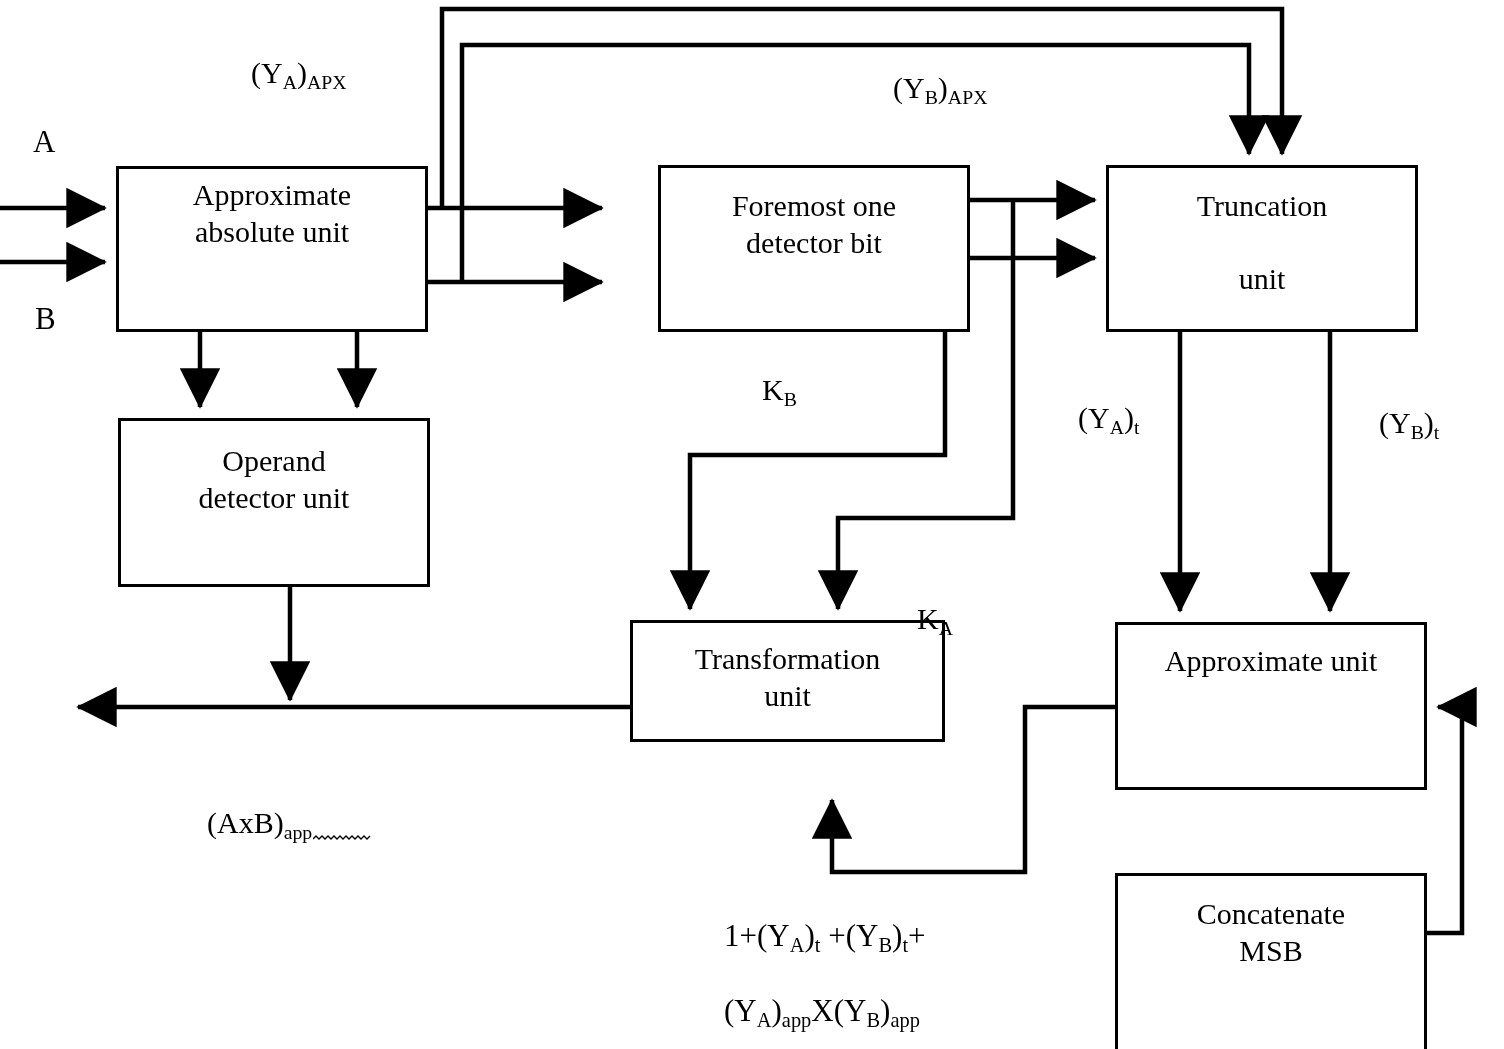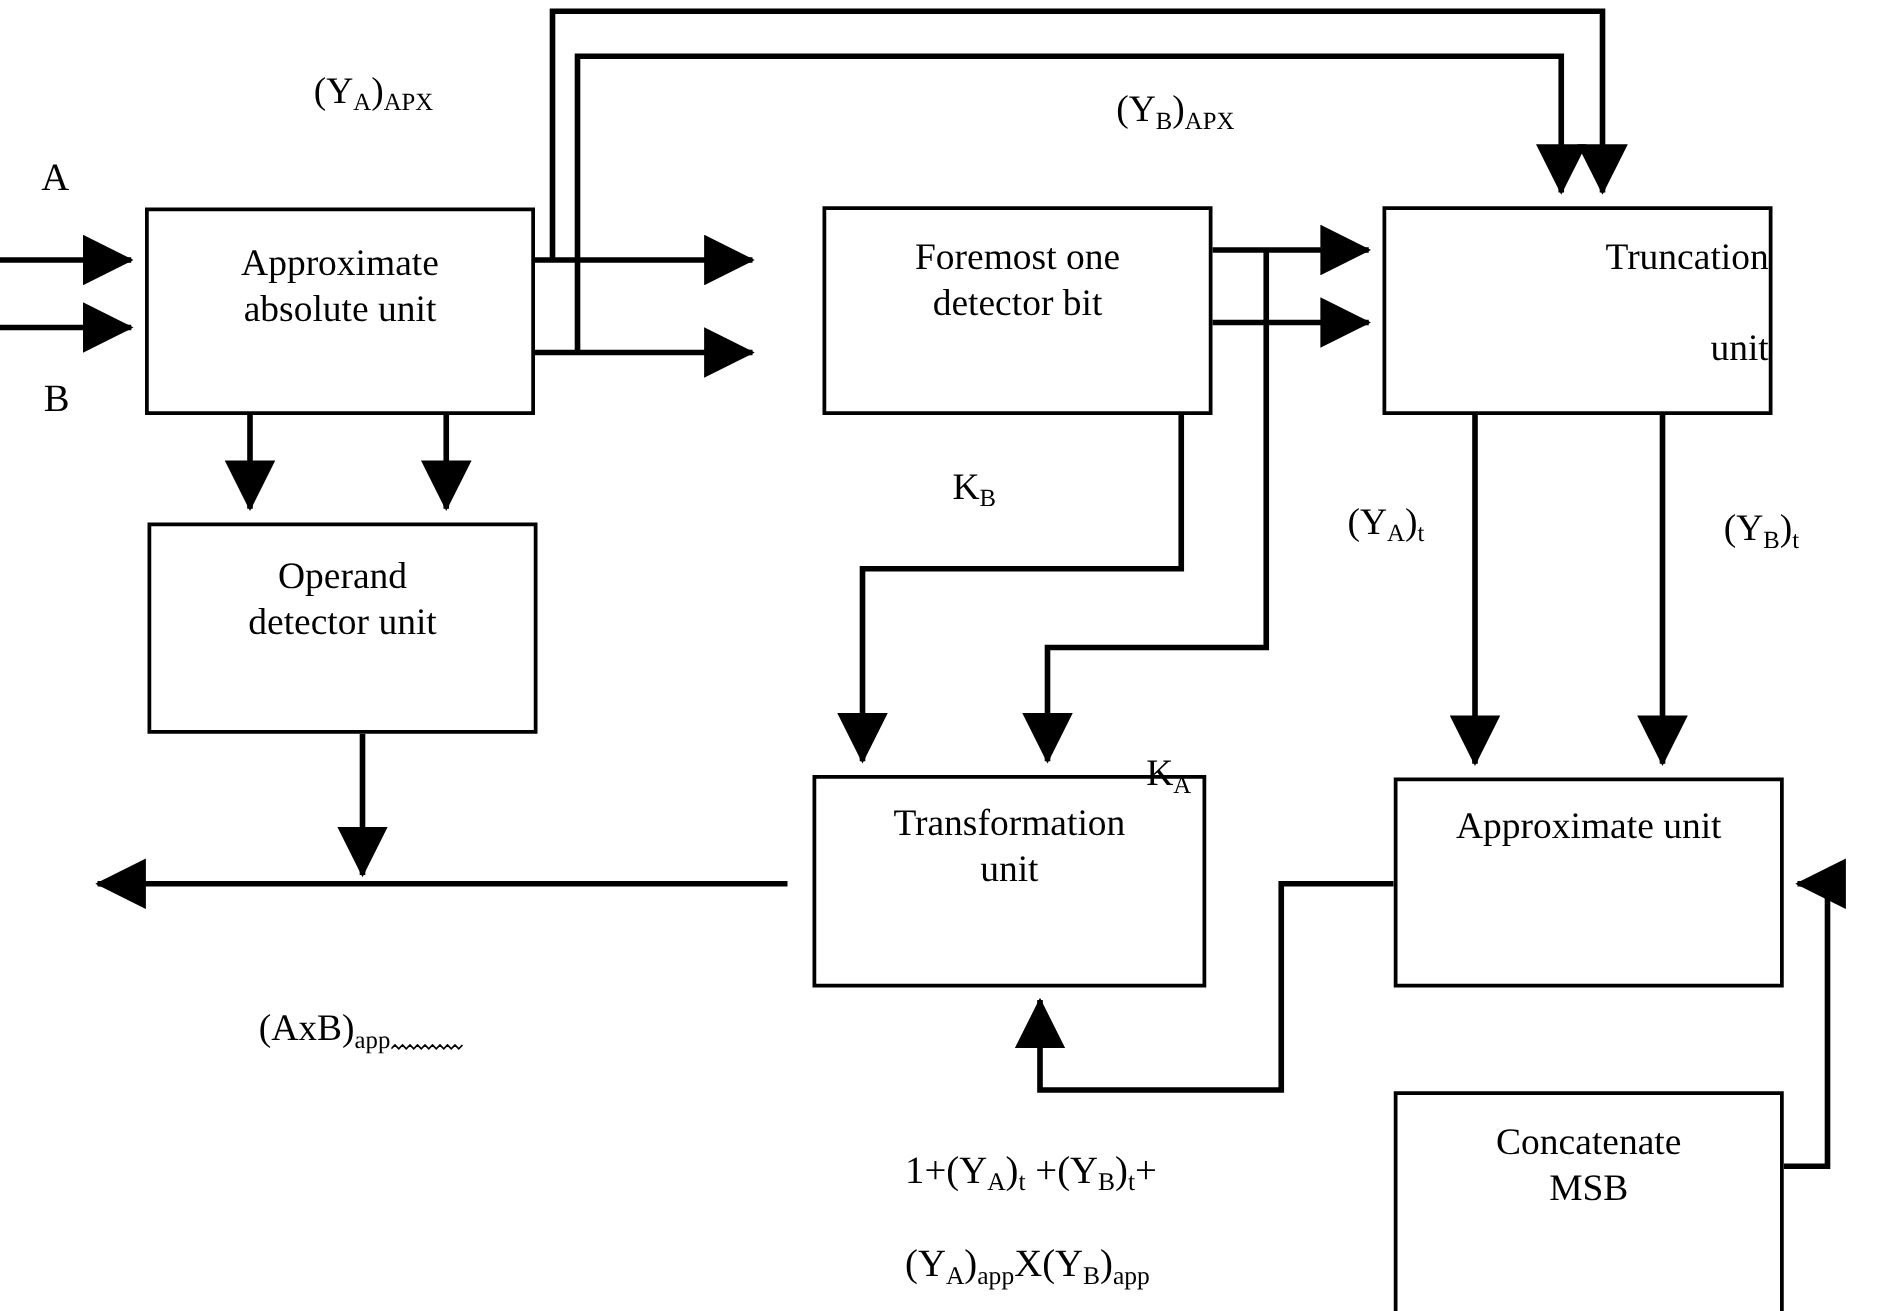"Approximate" div.node { padding-top: 24px -> 8px }
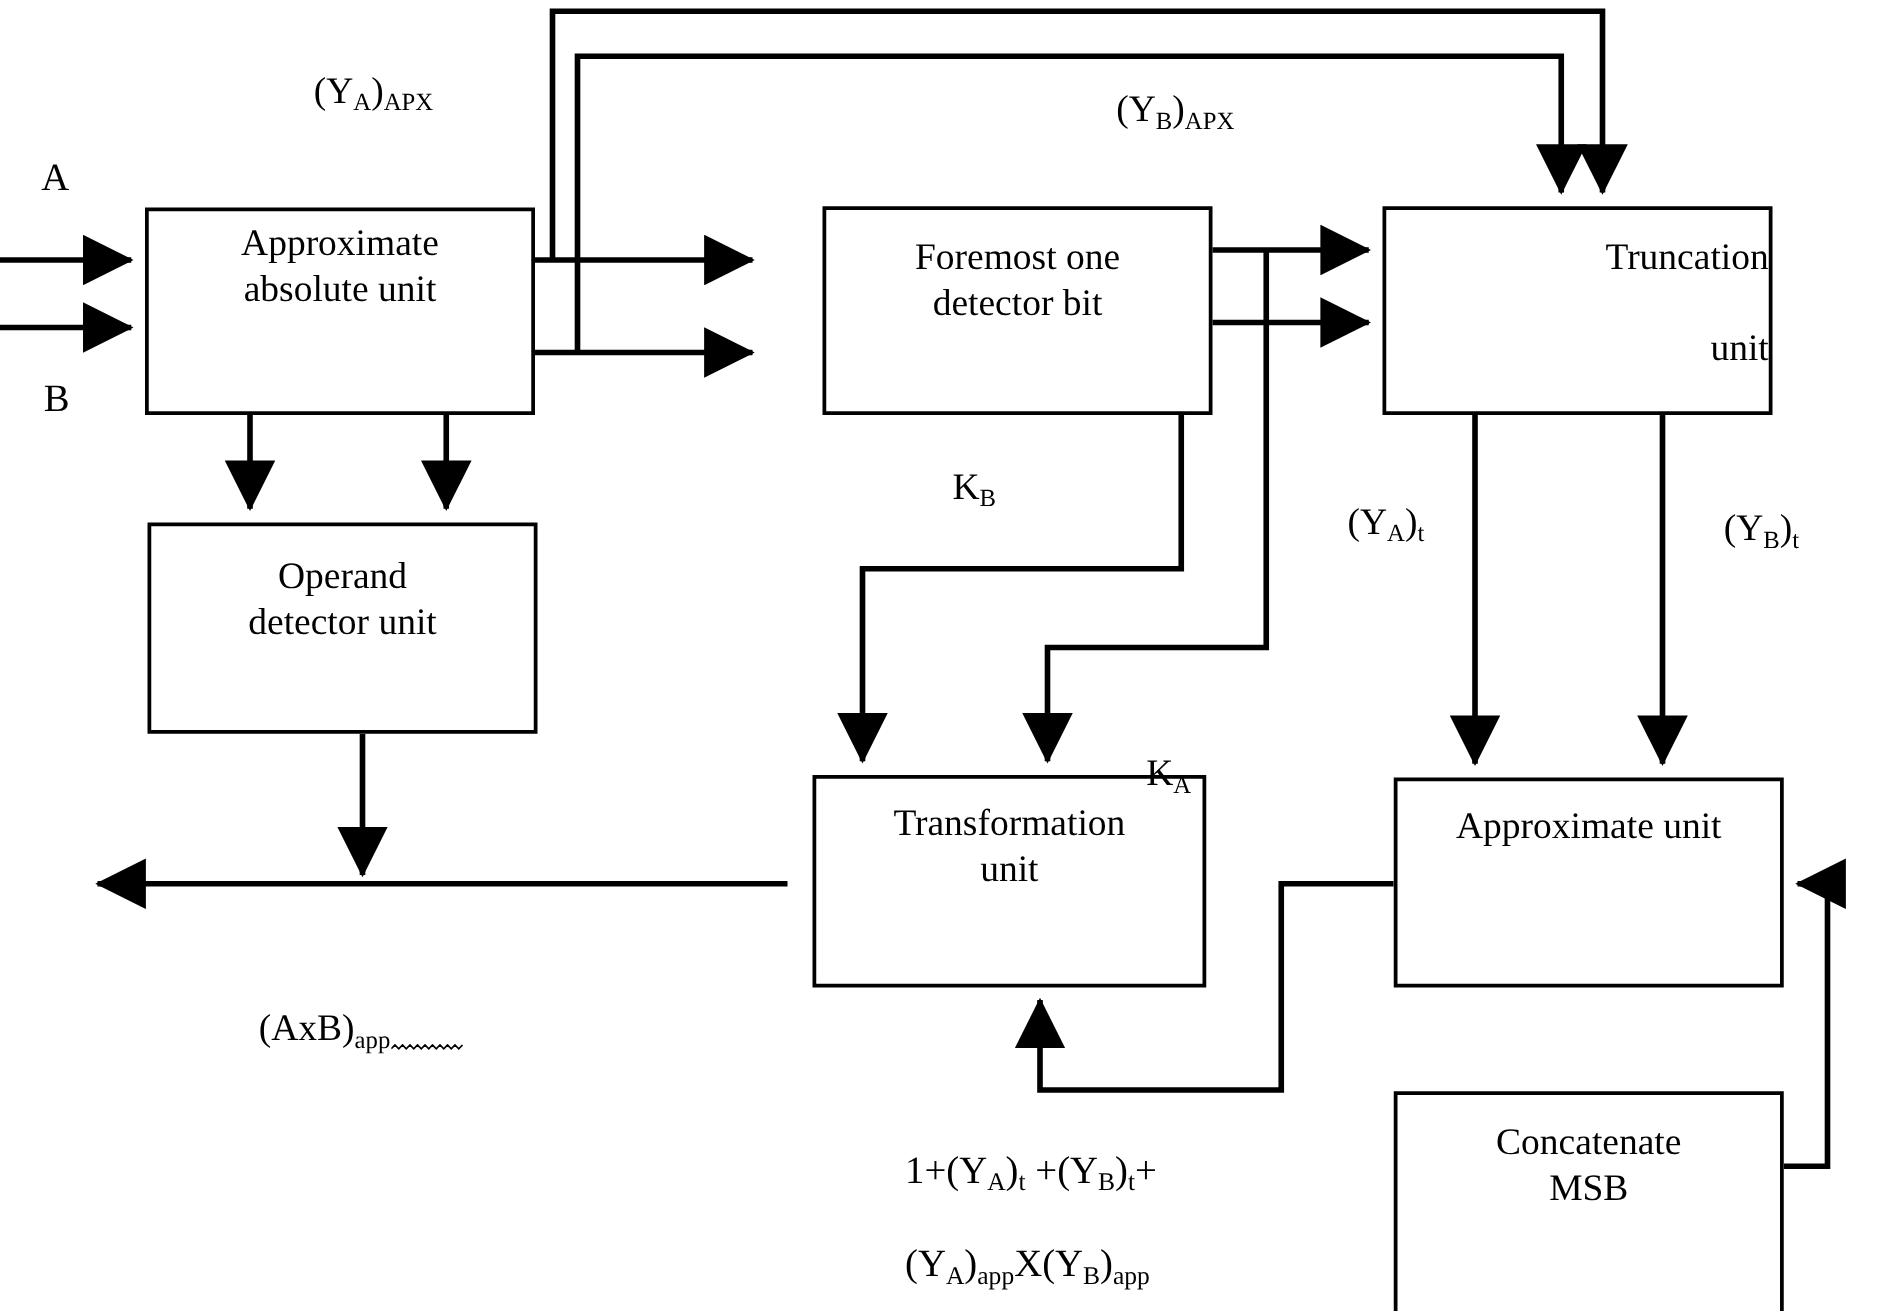"Truncation" div.node { text-align: right -> none }
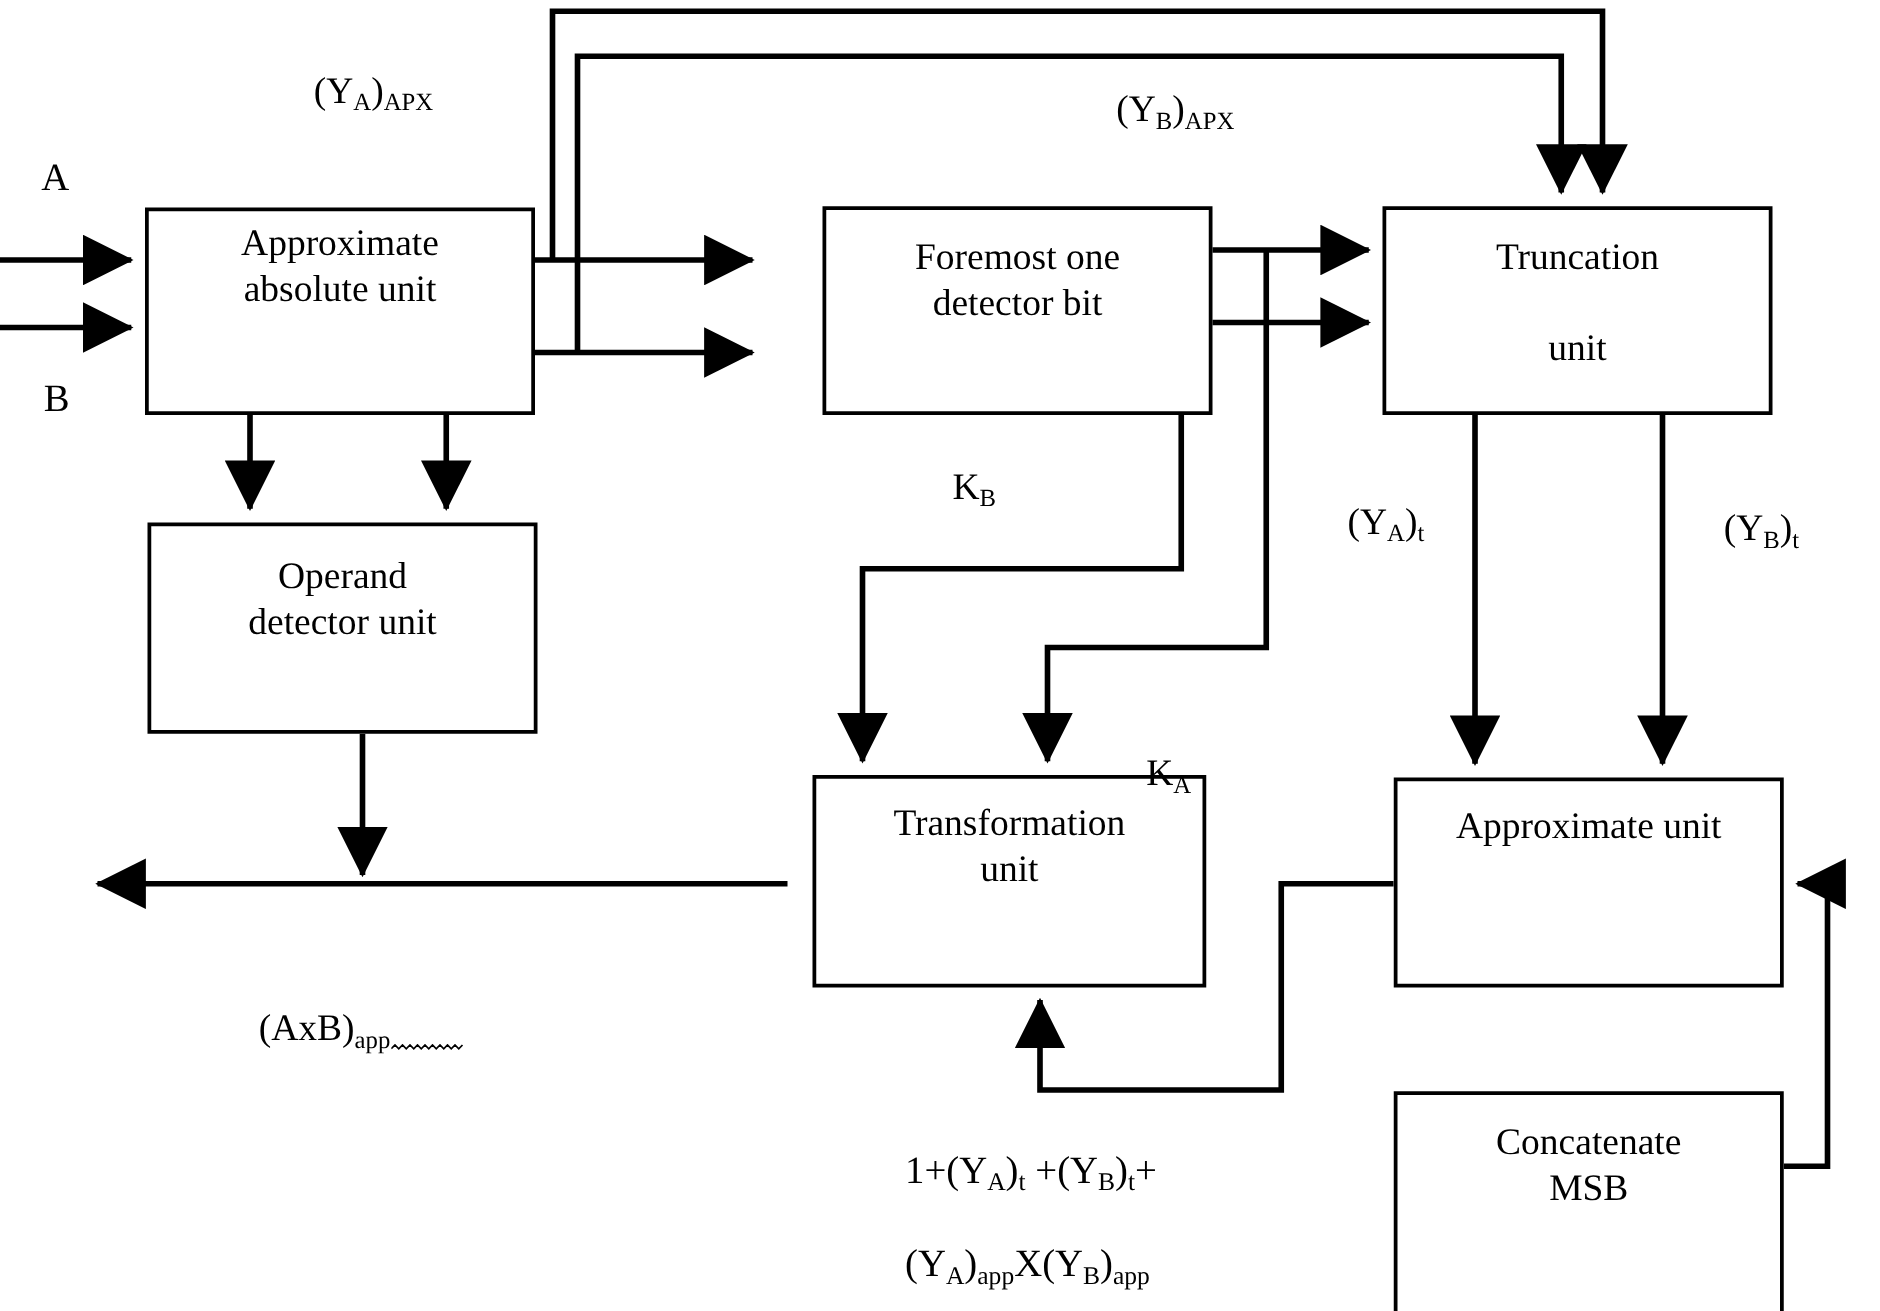"Transformation" div.node { height: 170px -> 122px; margin-left: 20px -> none }
